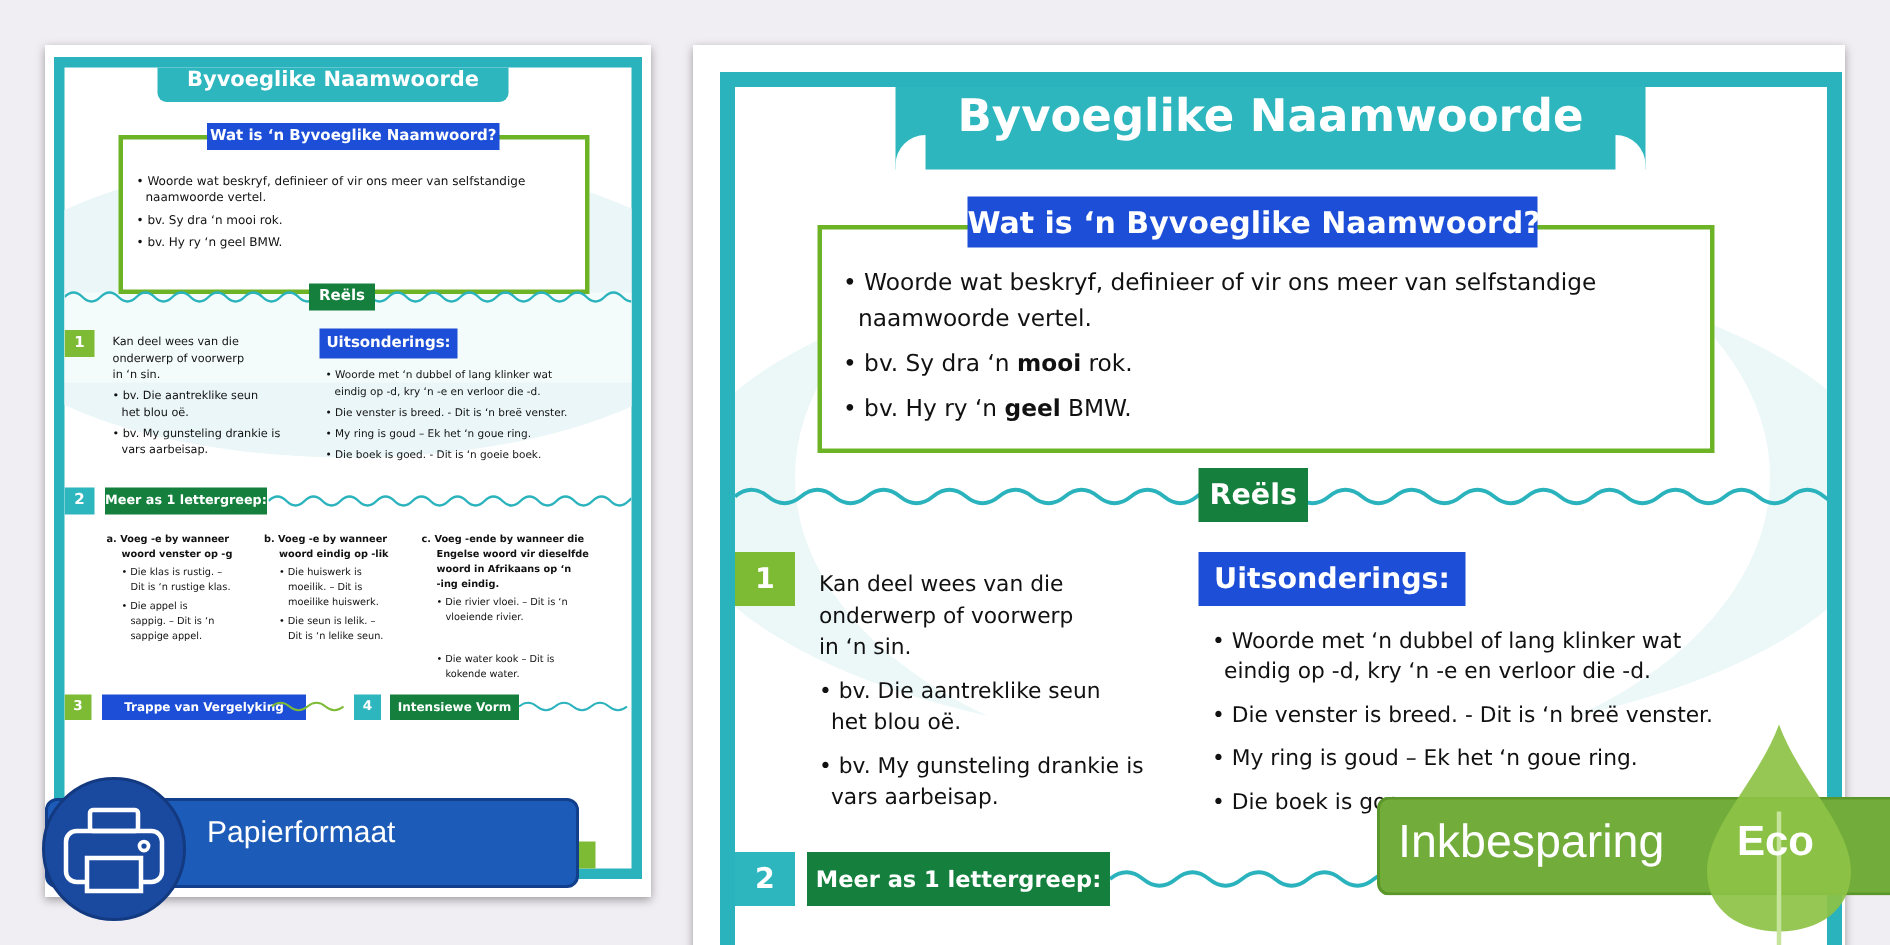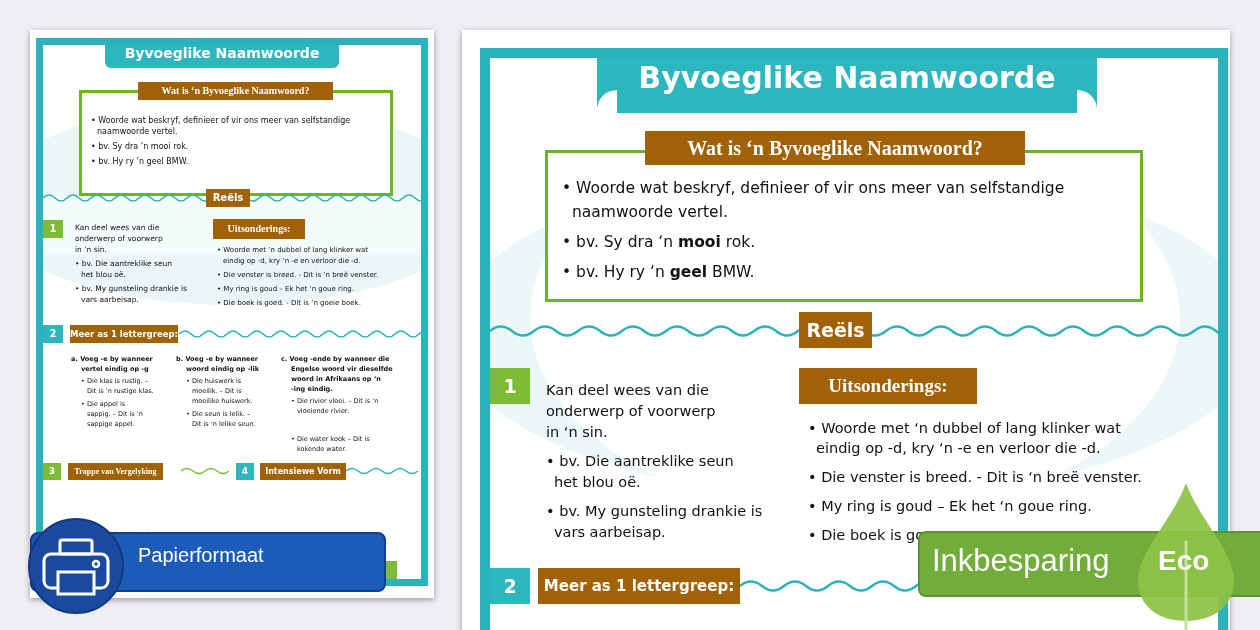"Wat is ‘n Byvoeglike Naamwoord?" .gtab { background: #a16207 -> #1d4ed8; font-family: Liberation Serif, serif -> none }
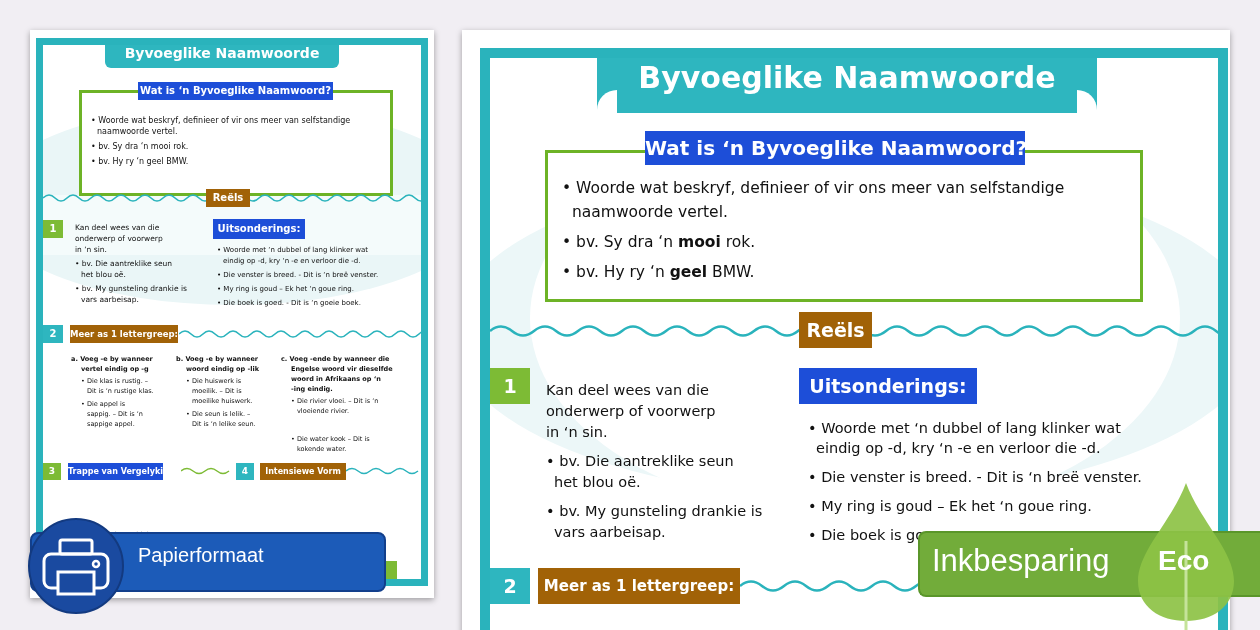"Reëls" .ttab { background: #a16207 -> #15803d }
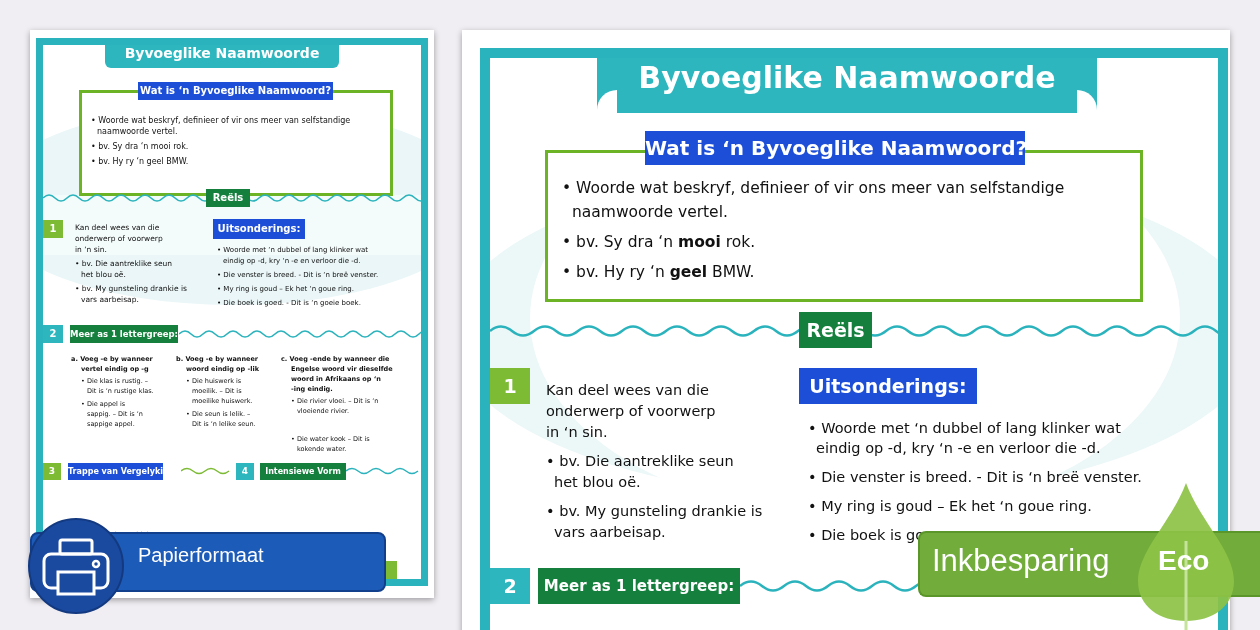"vertel eindig op -g" div { text: vertel eindig -> woord venster }
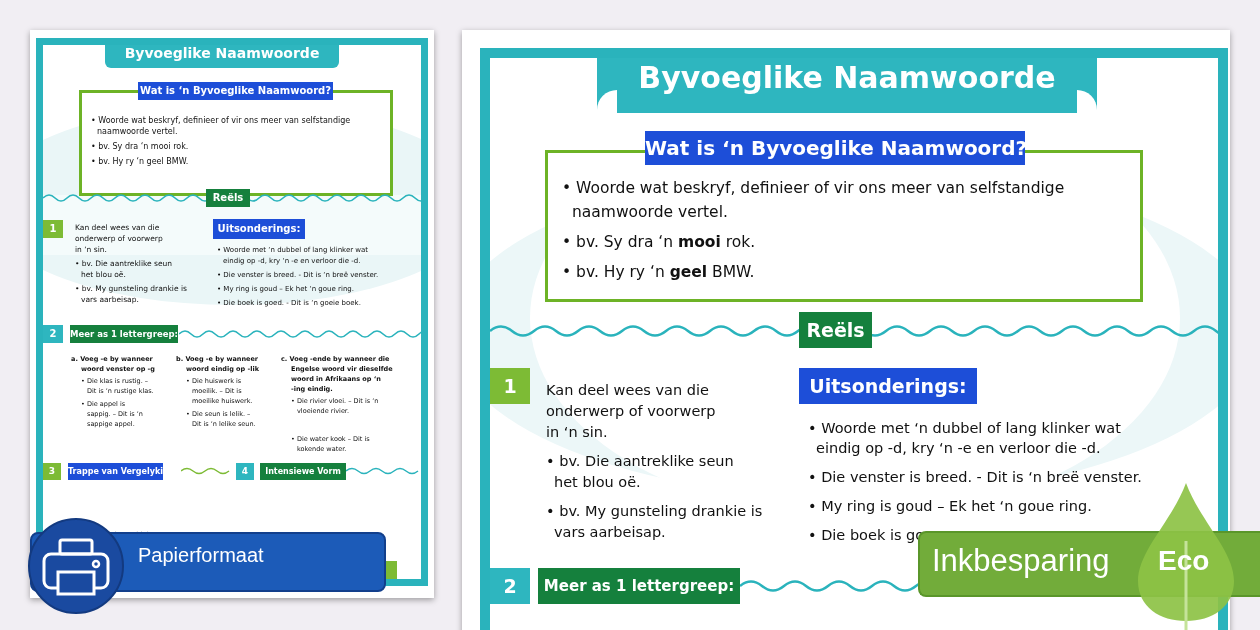"Trappe van Vergelyking" div.gtab { width: 95px -> 136px }
